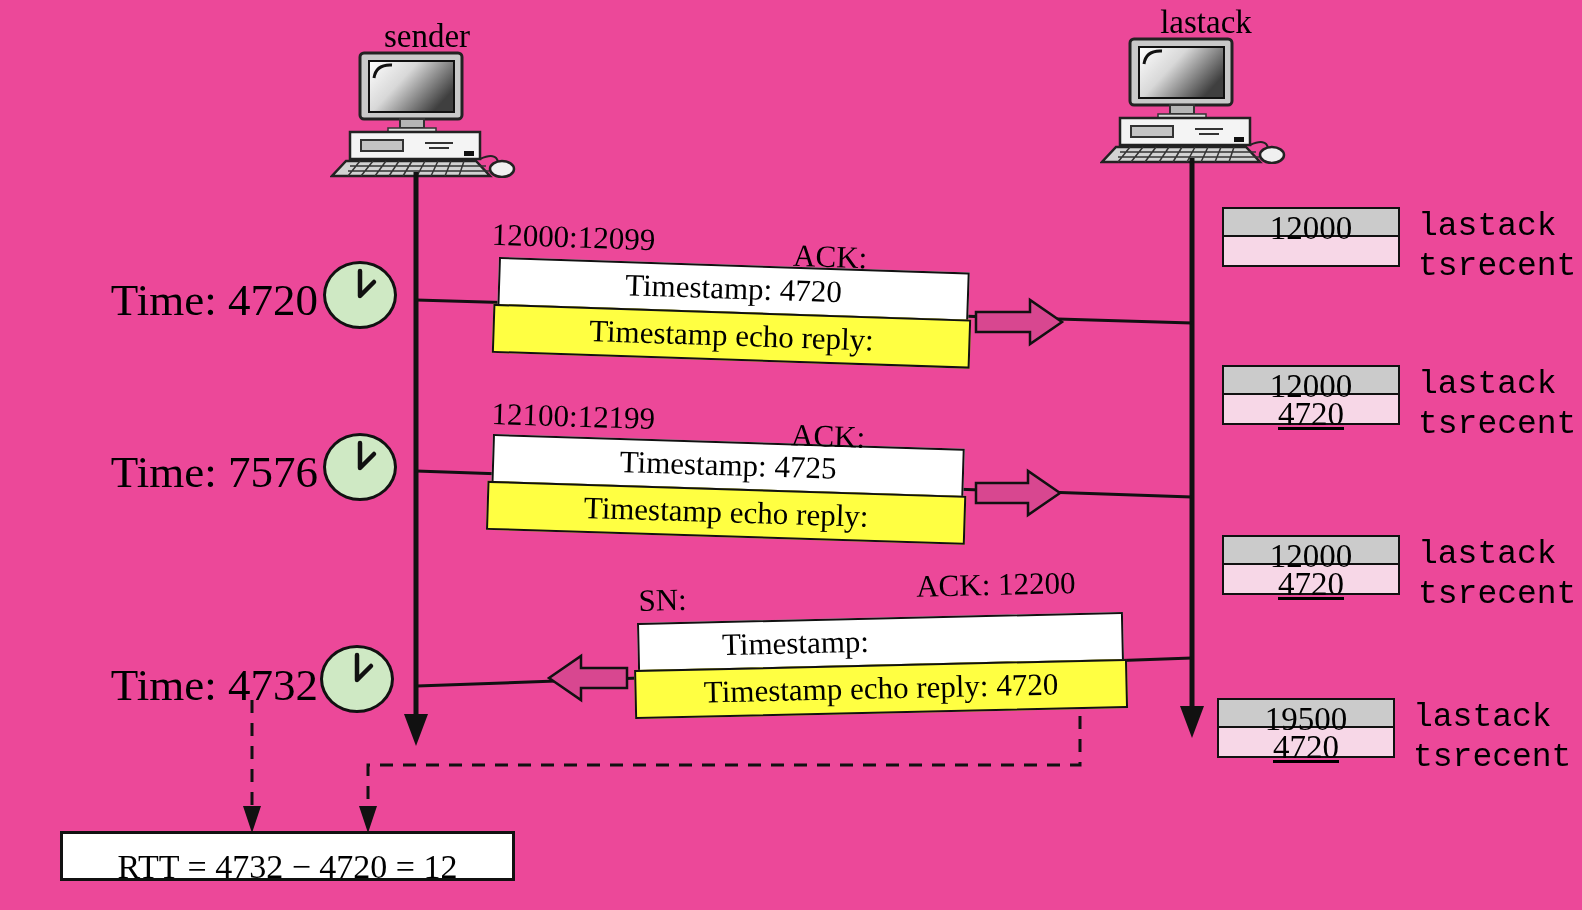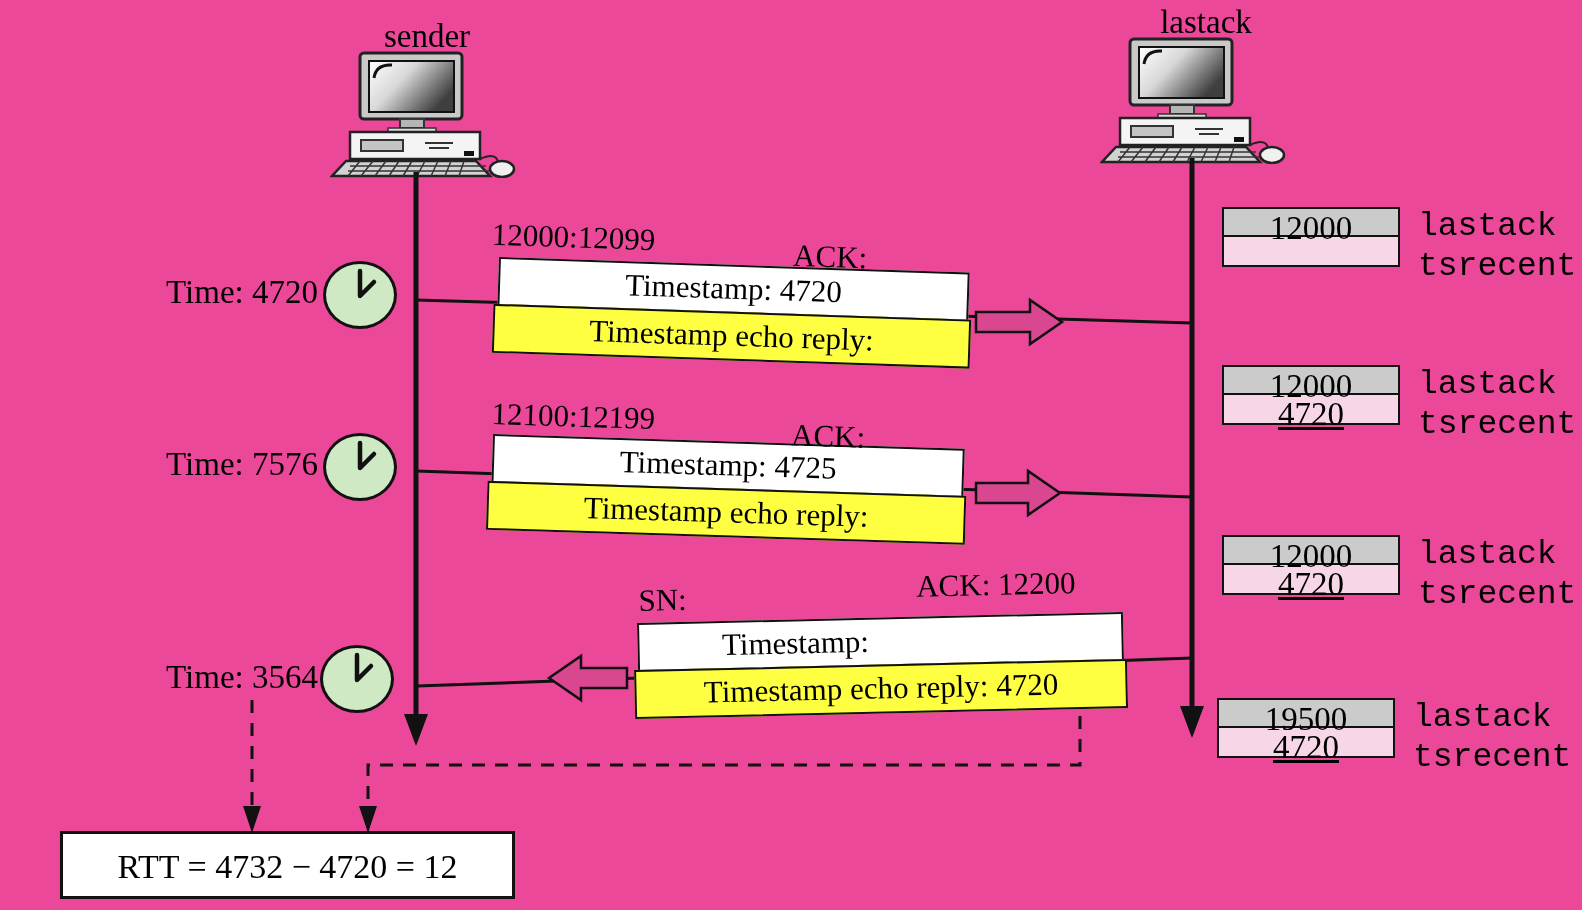"Time: 4720" .time-label { font-size: 33px -> 45px }
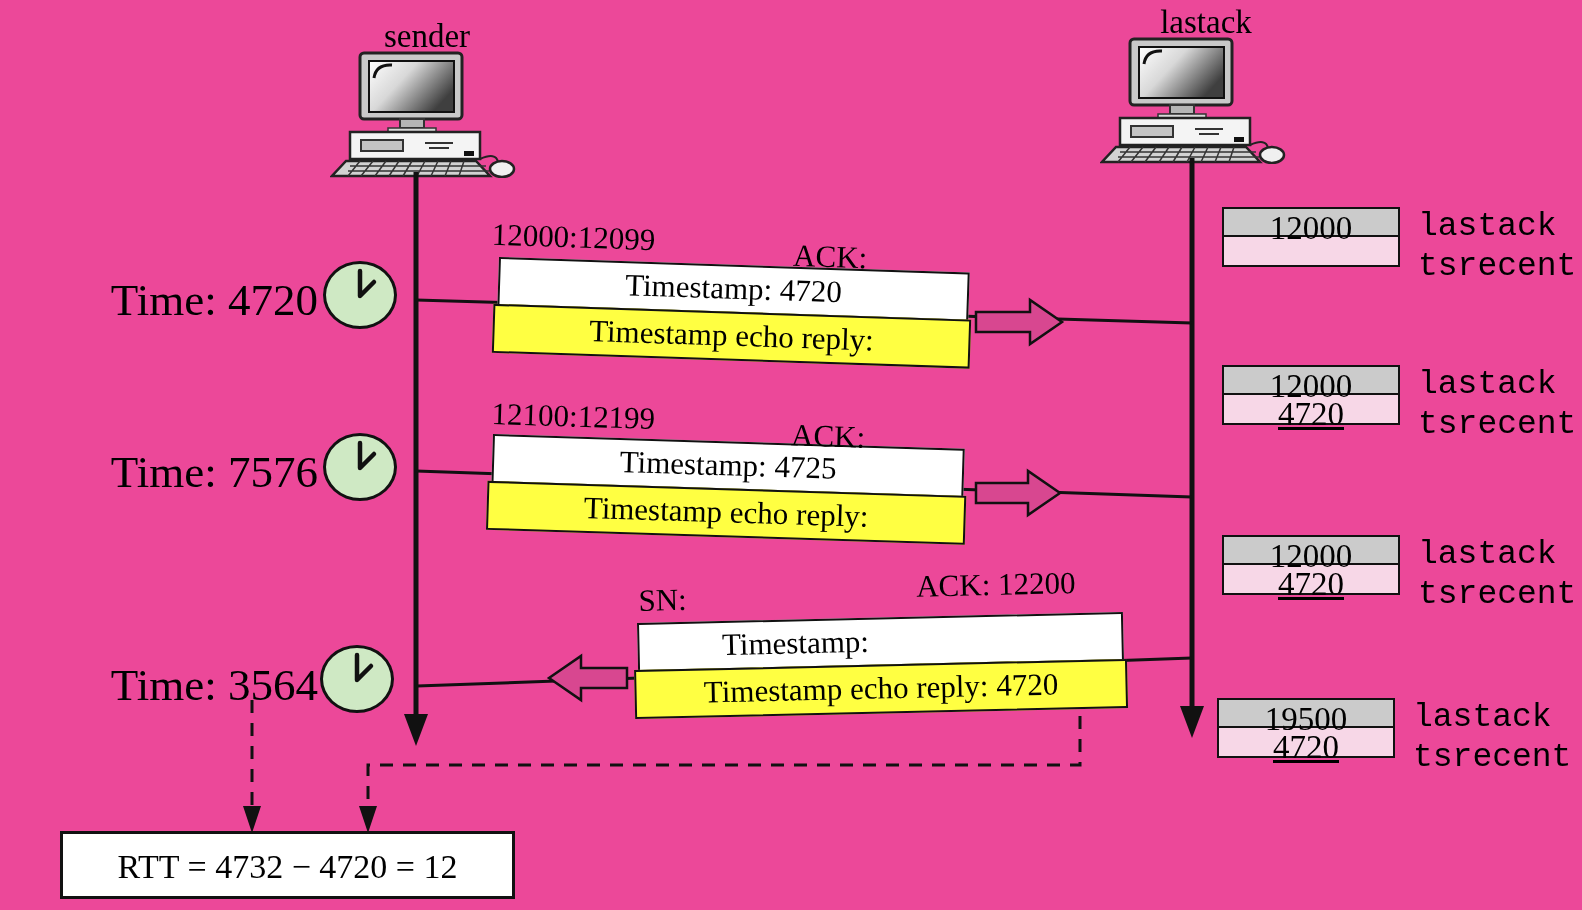"Time: 3564" div.time-label { text: 3564 -> 4732 }
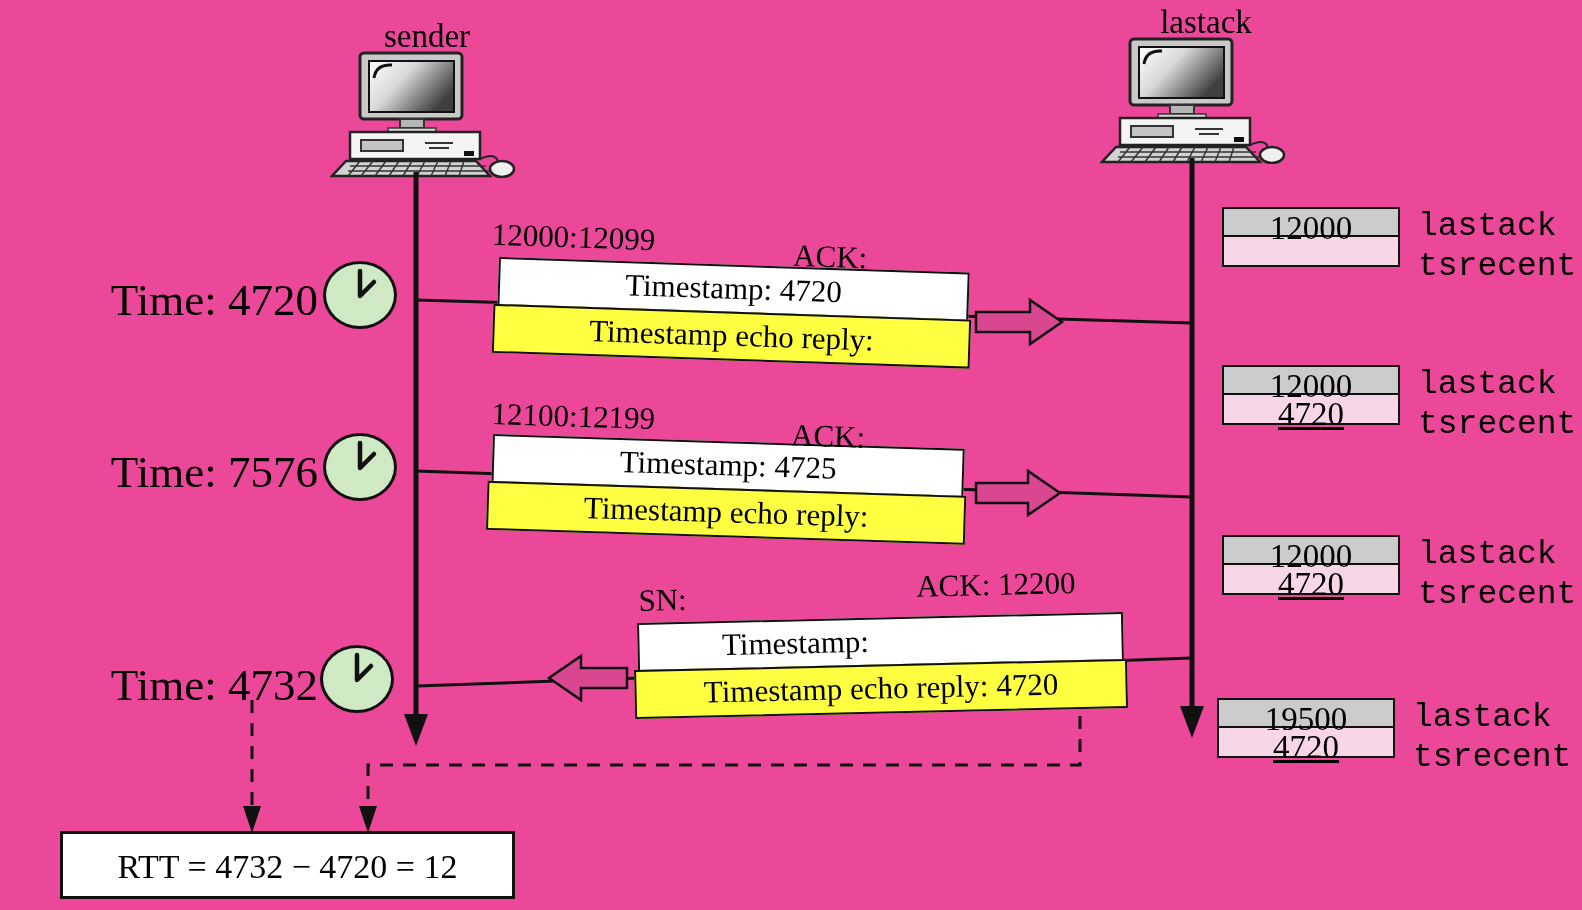"RTT = 4732 − 4720" .rtt-box { height: 68px -> 50px }
